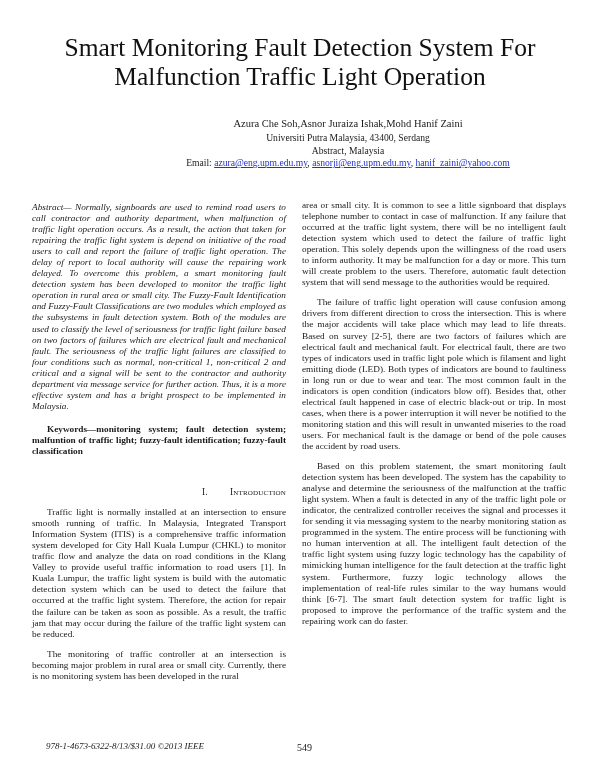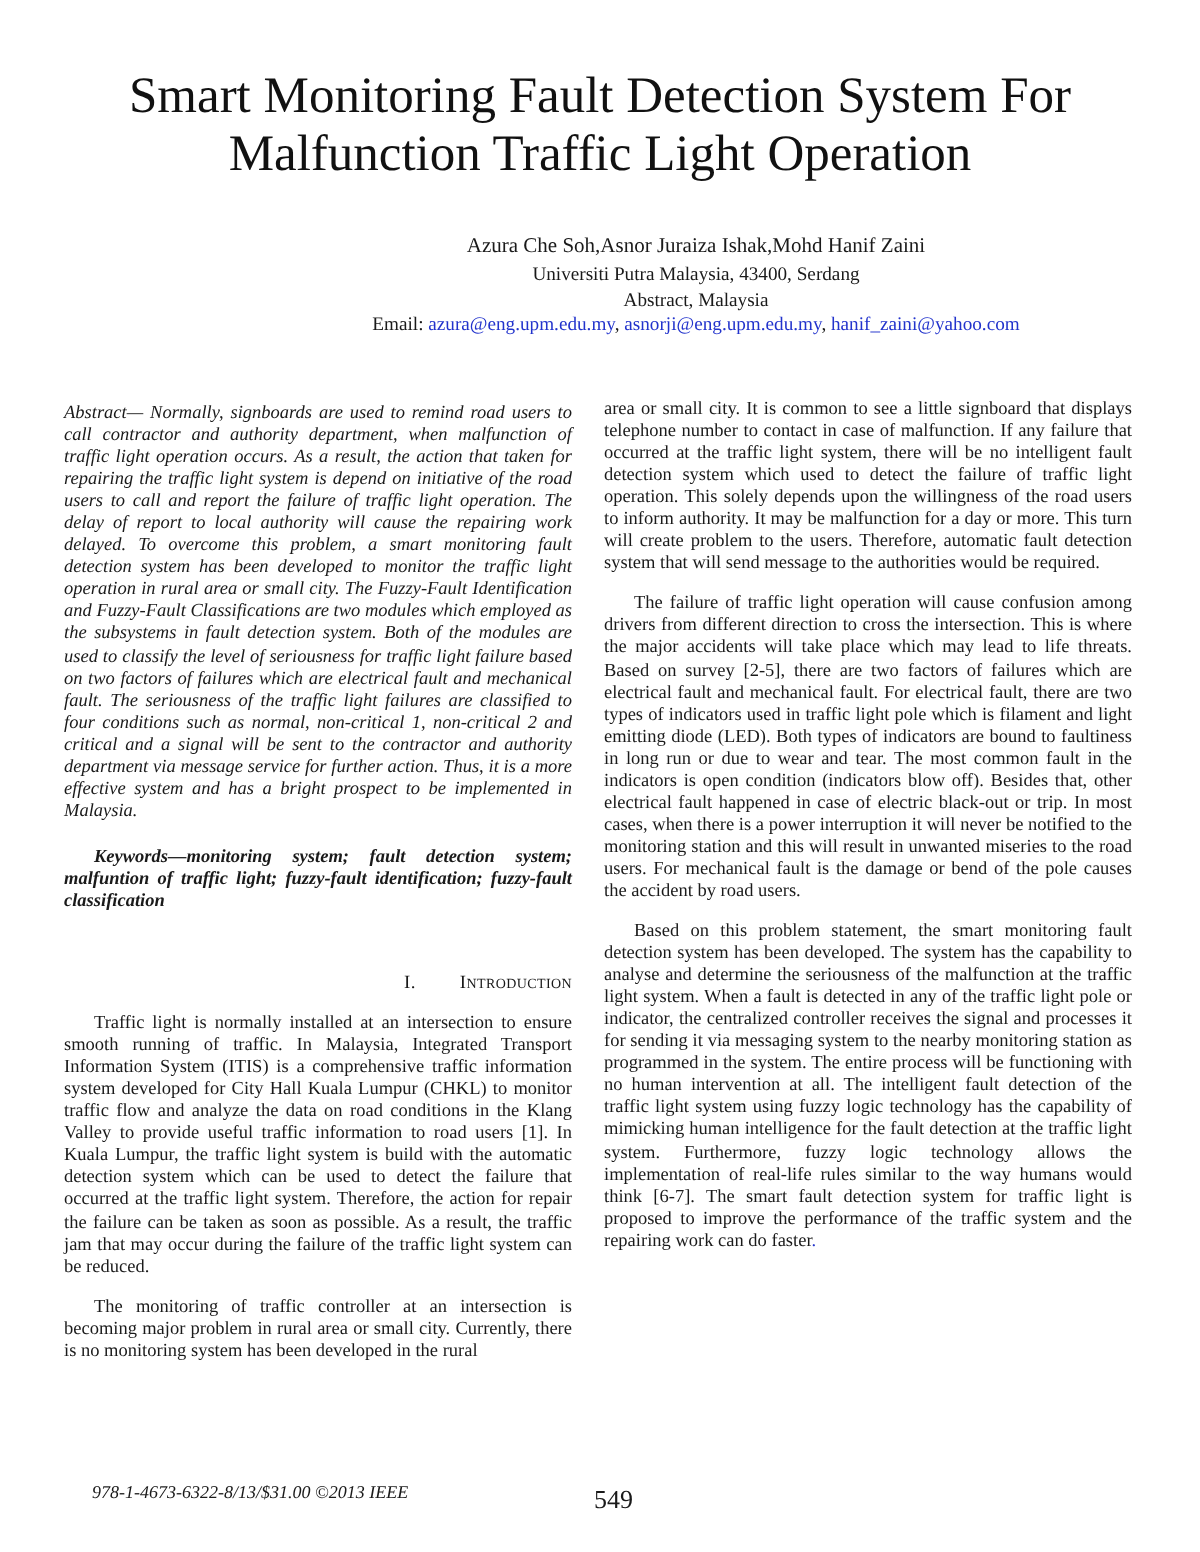"azura@eng.upm.edu.my" .email a { text-decoration: none -> underline }
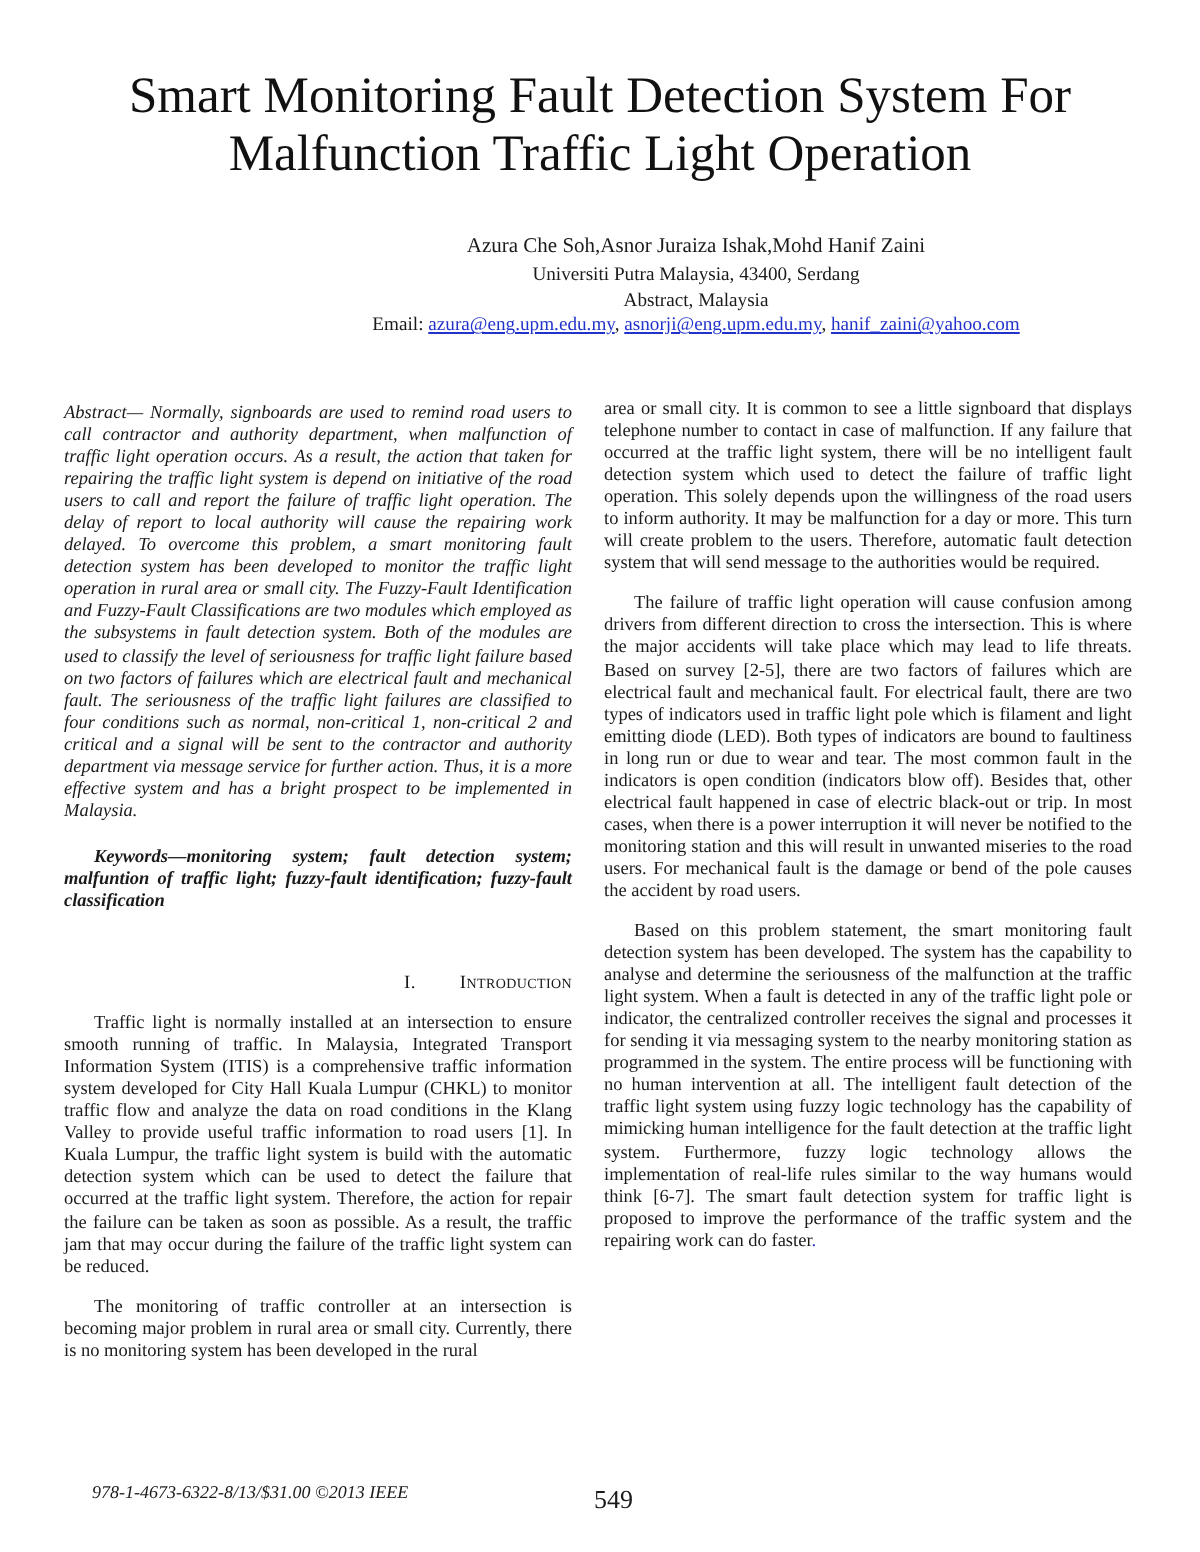"Keywords—monitoring system; fault" .keywords { font-style: italic -> none }
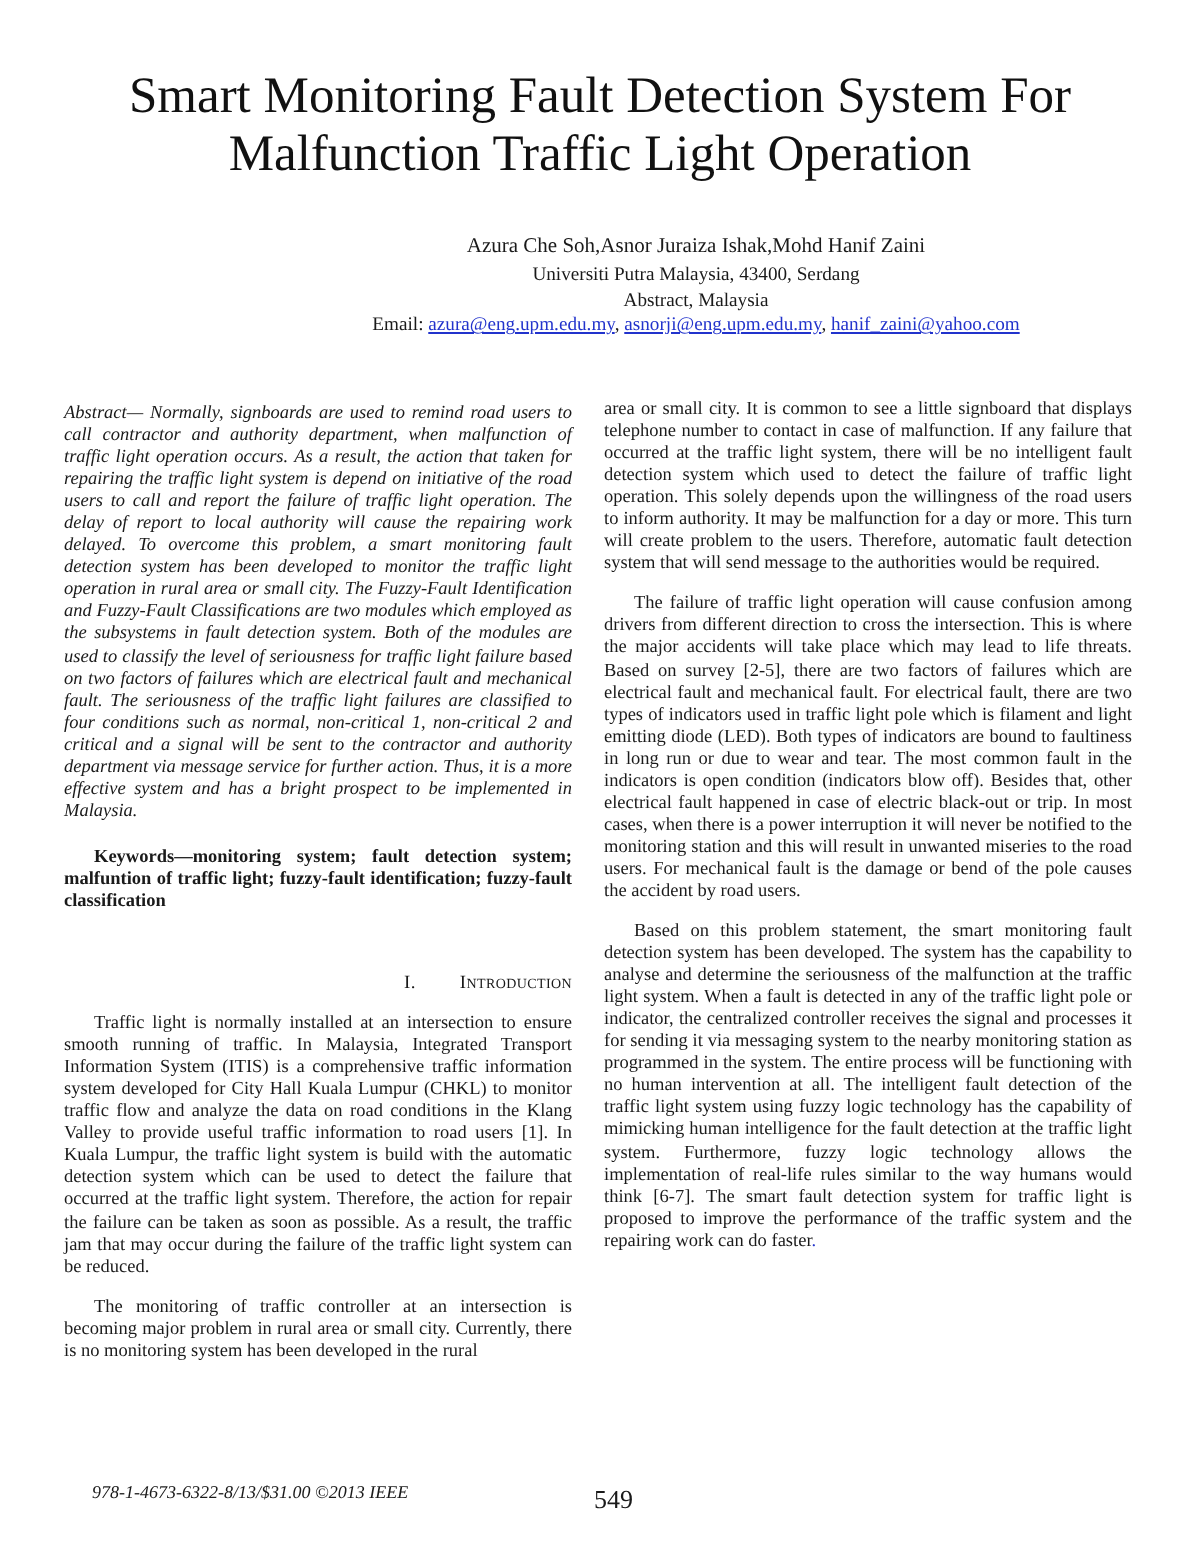"549" .footer-page { font-size: 13px -> 10px }
